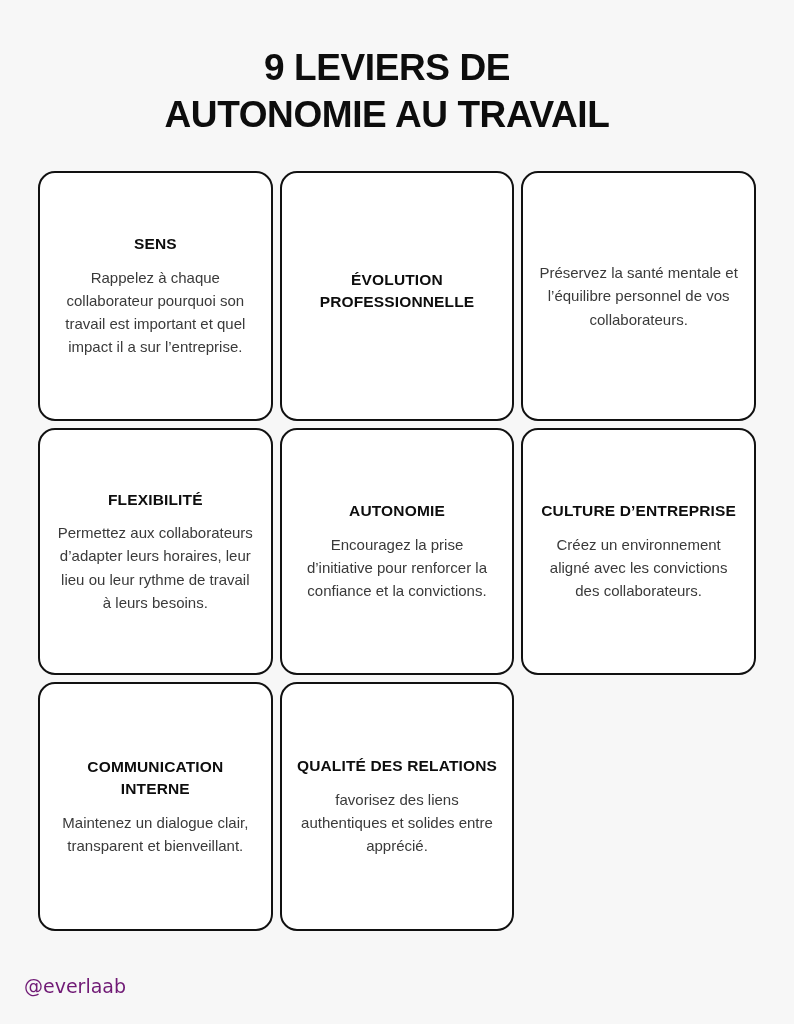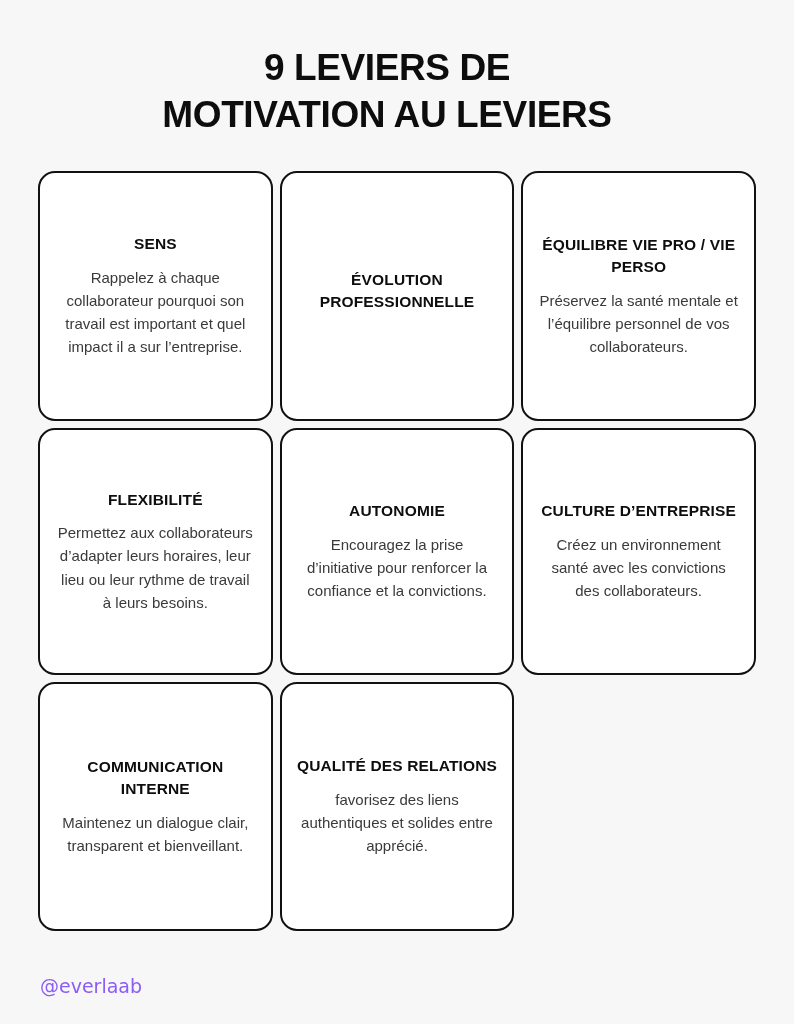"MOTIVATION AU LEVIERS" span.line { text: MOTIVATION AU LEVIERS -> AUTONOMIE AU TRAVAIL }
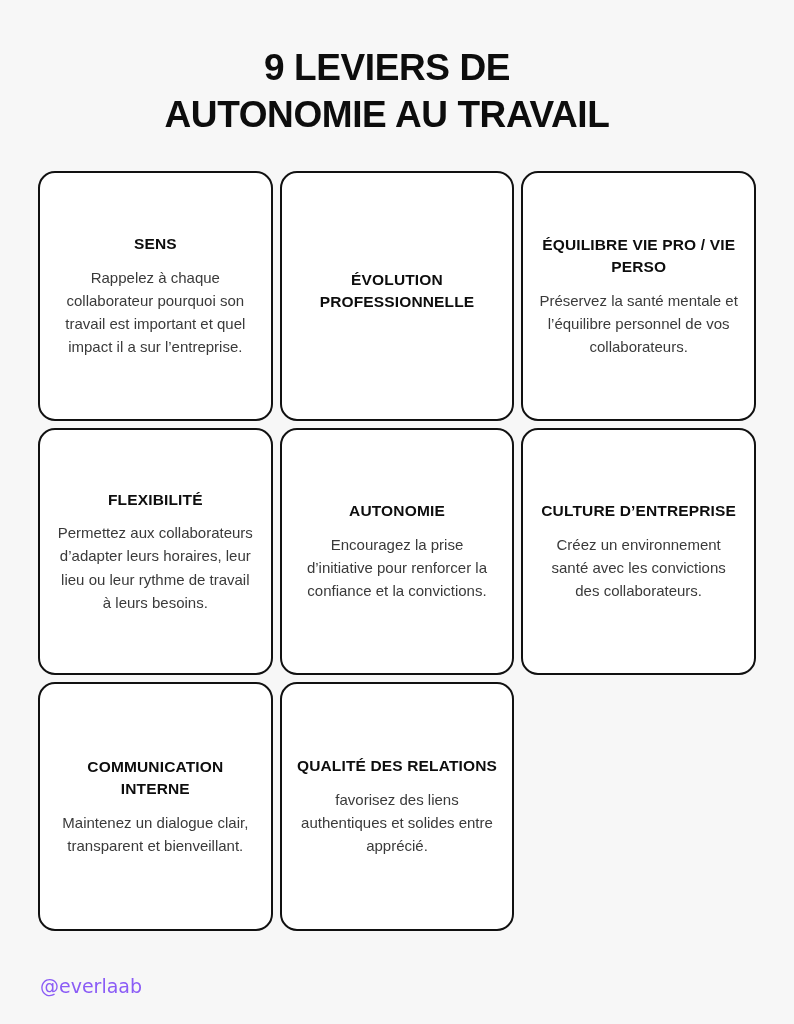"ÉQUILIBRE VIE PRO / VIE" div.card-title { html: <div>ÉQUILIBRE VIE PRO / VIE PERSO</div> -> none }
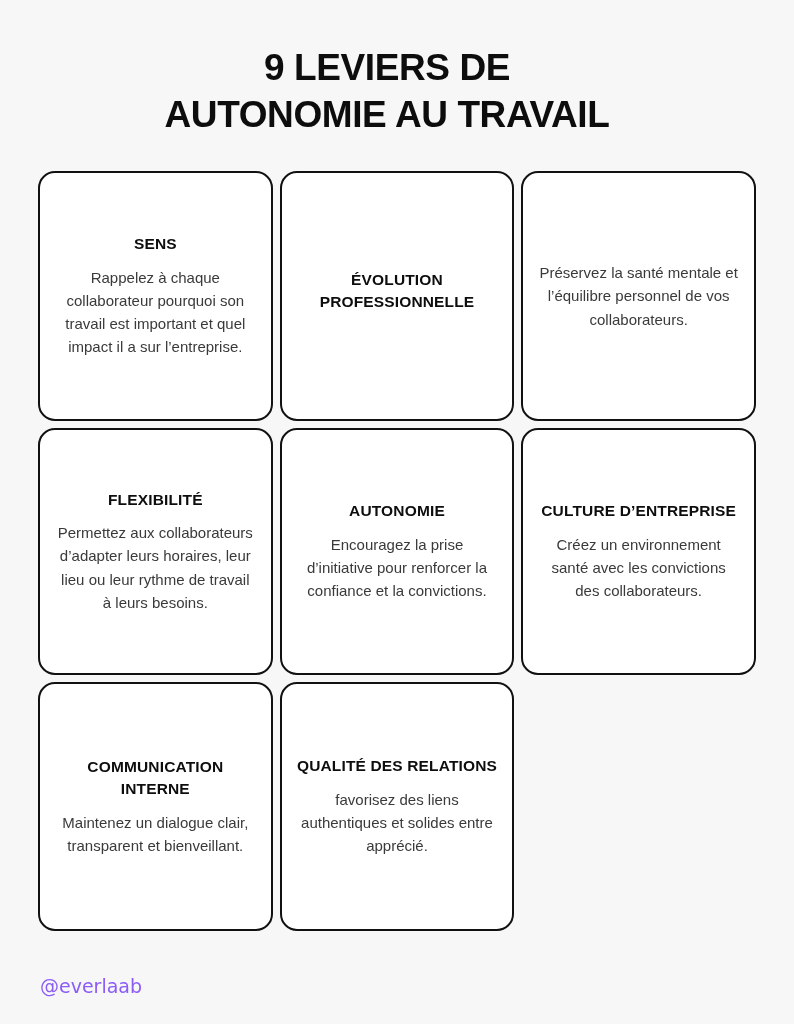"Créez un environnement santé avec" p.card-body { text: santé -> aligné }
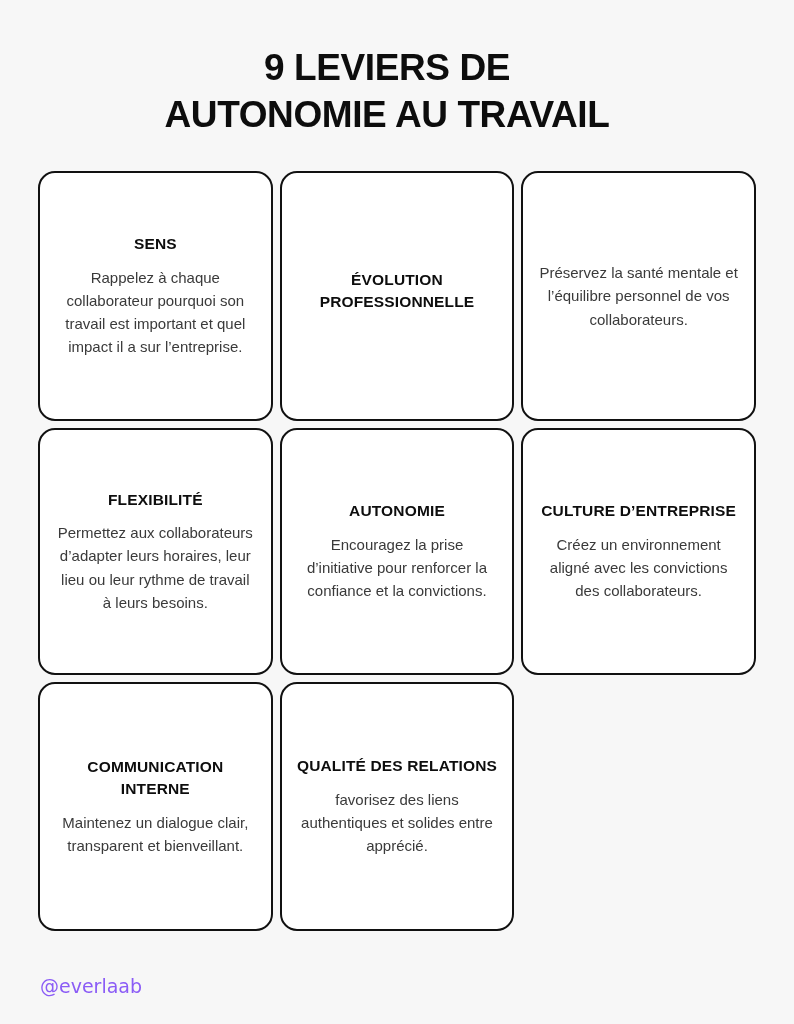"@everlaab" .footer { color: #8b5cf6 -> #701a75; left: 40px -> 24px }
